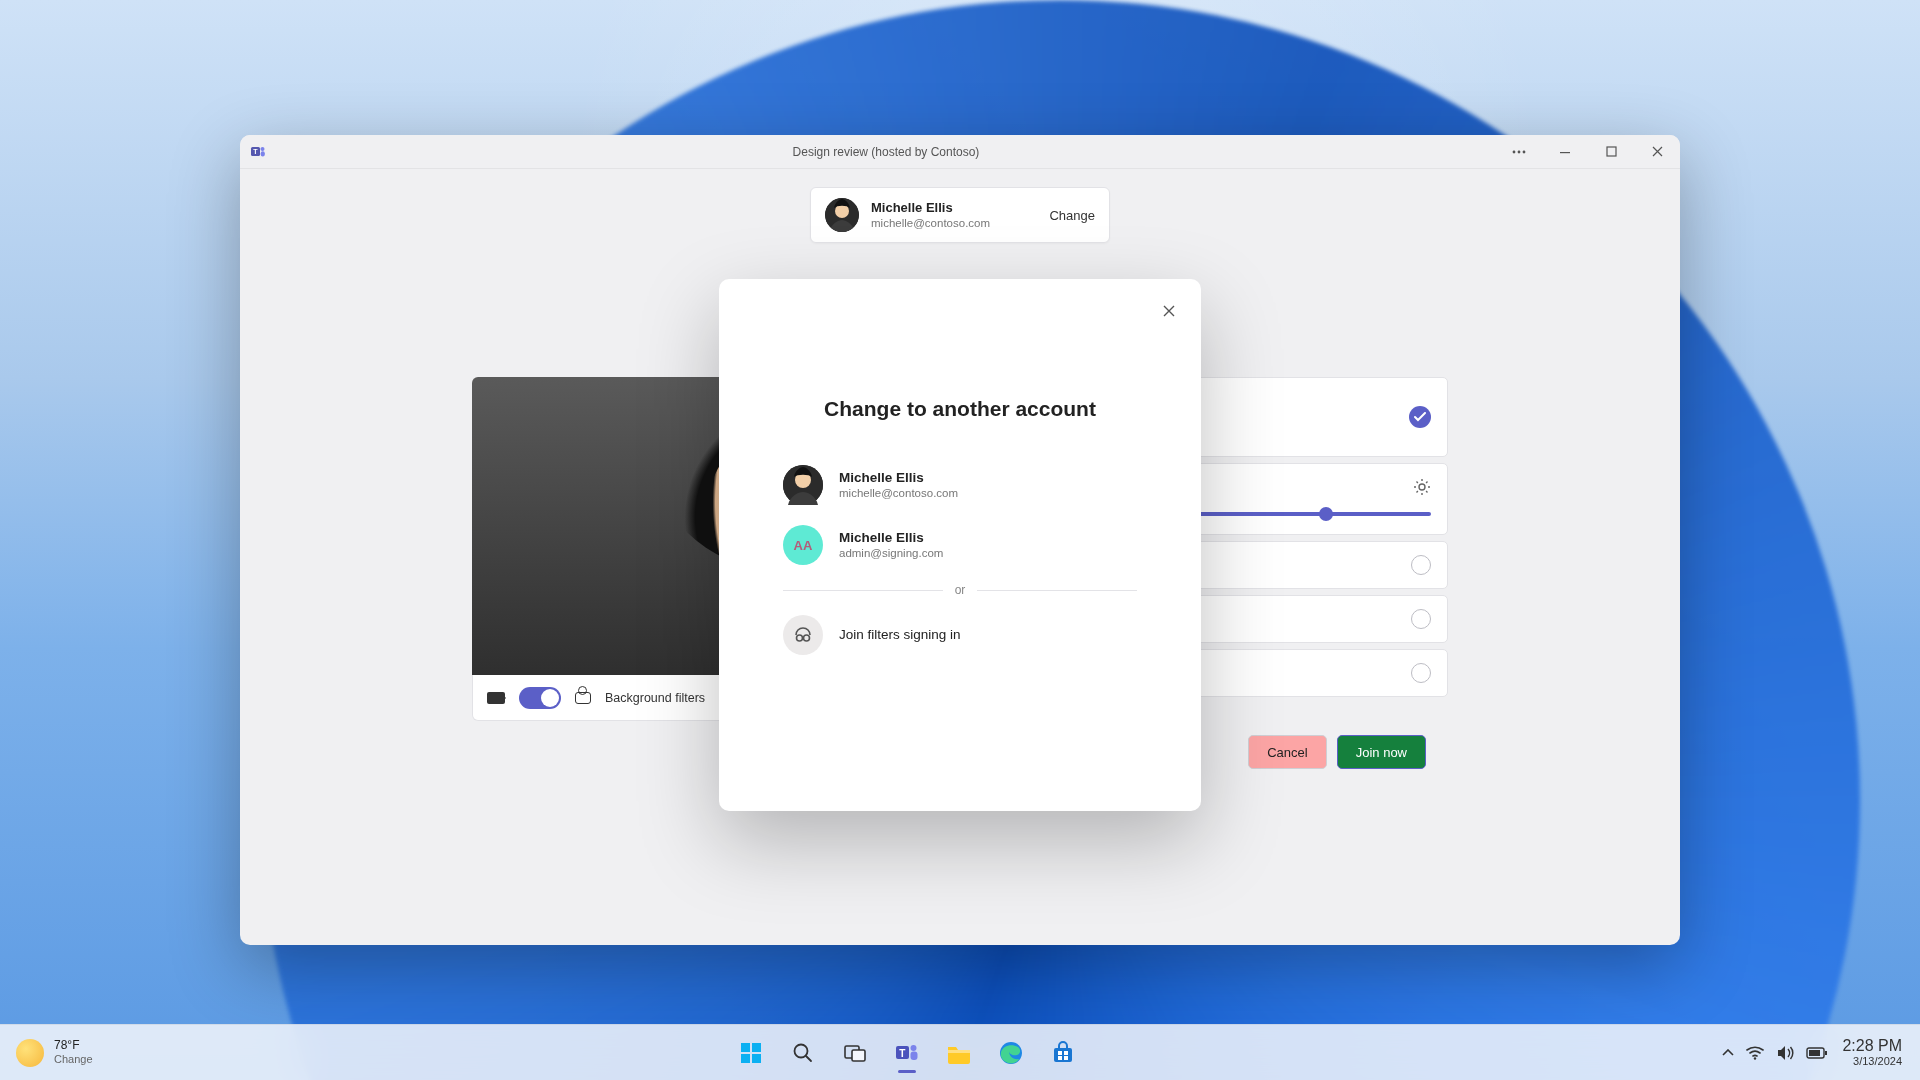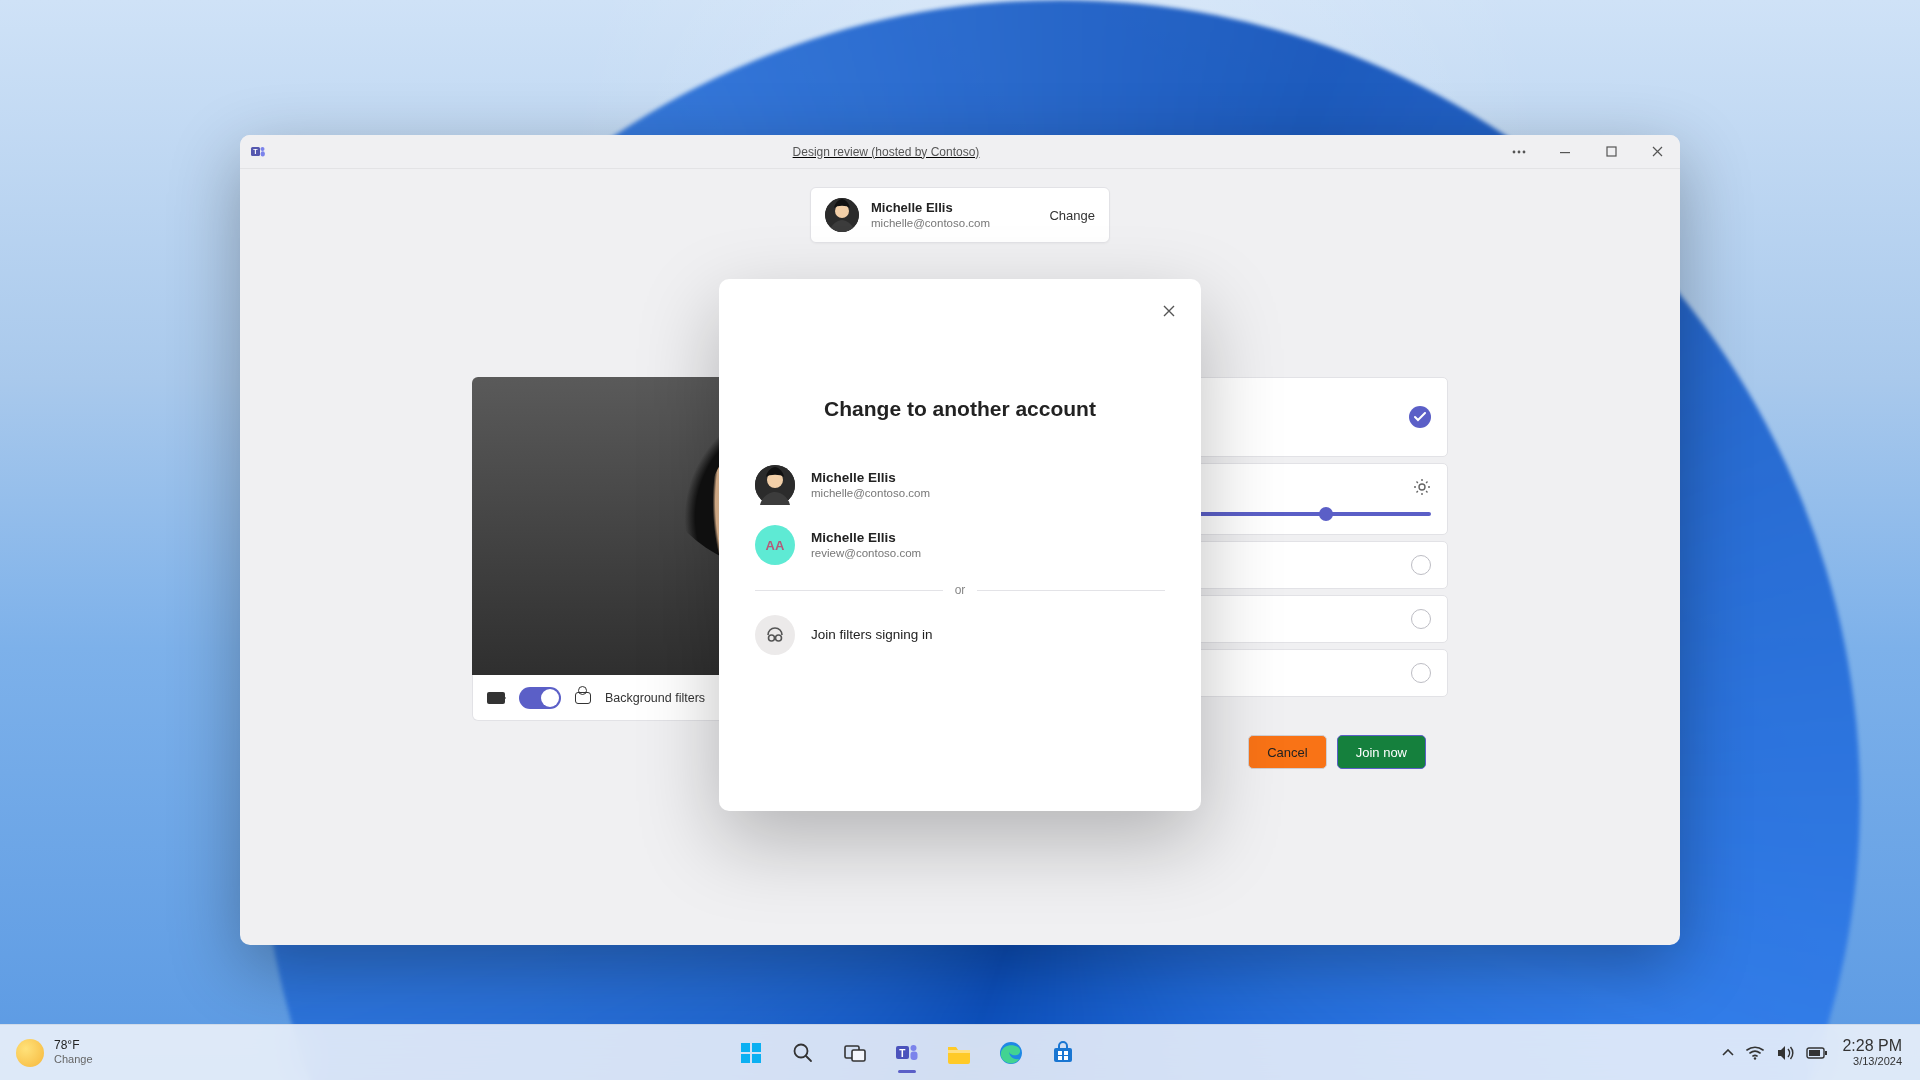"Design review (hosted by Contoso)" .app-window { text-decoration: underline -> none }
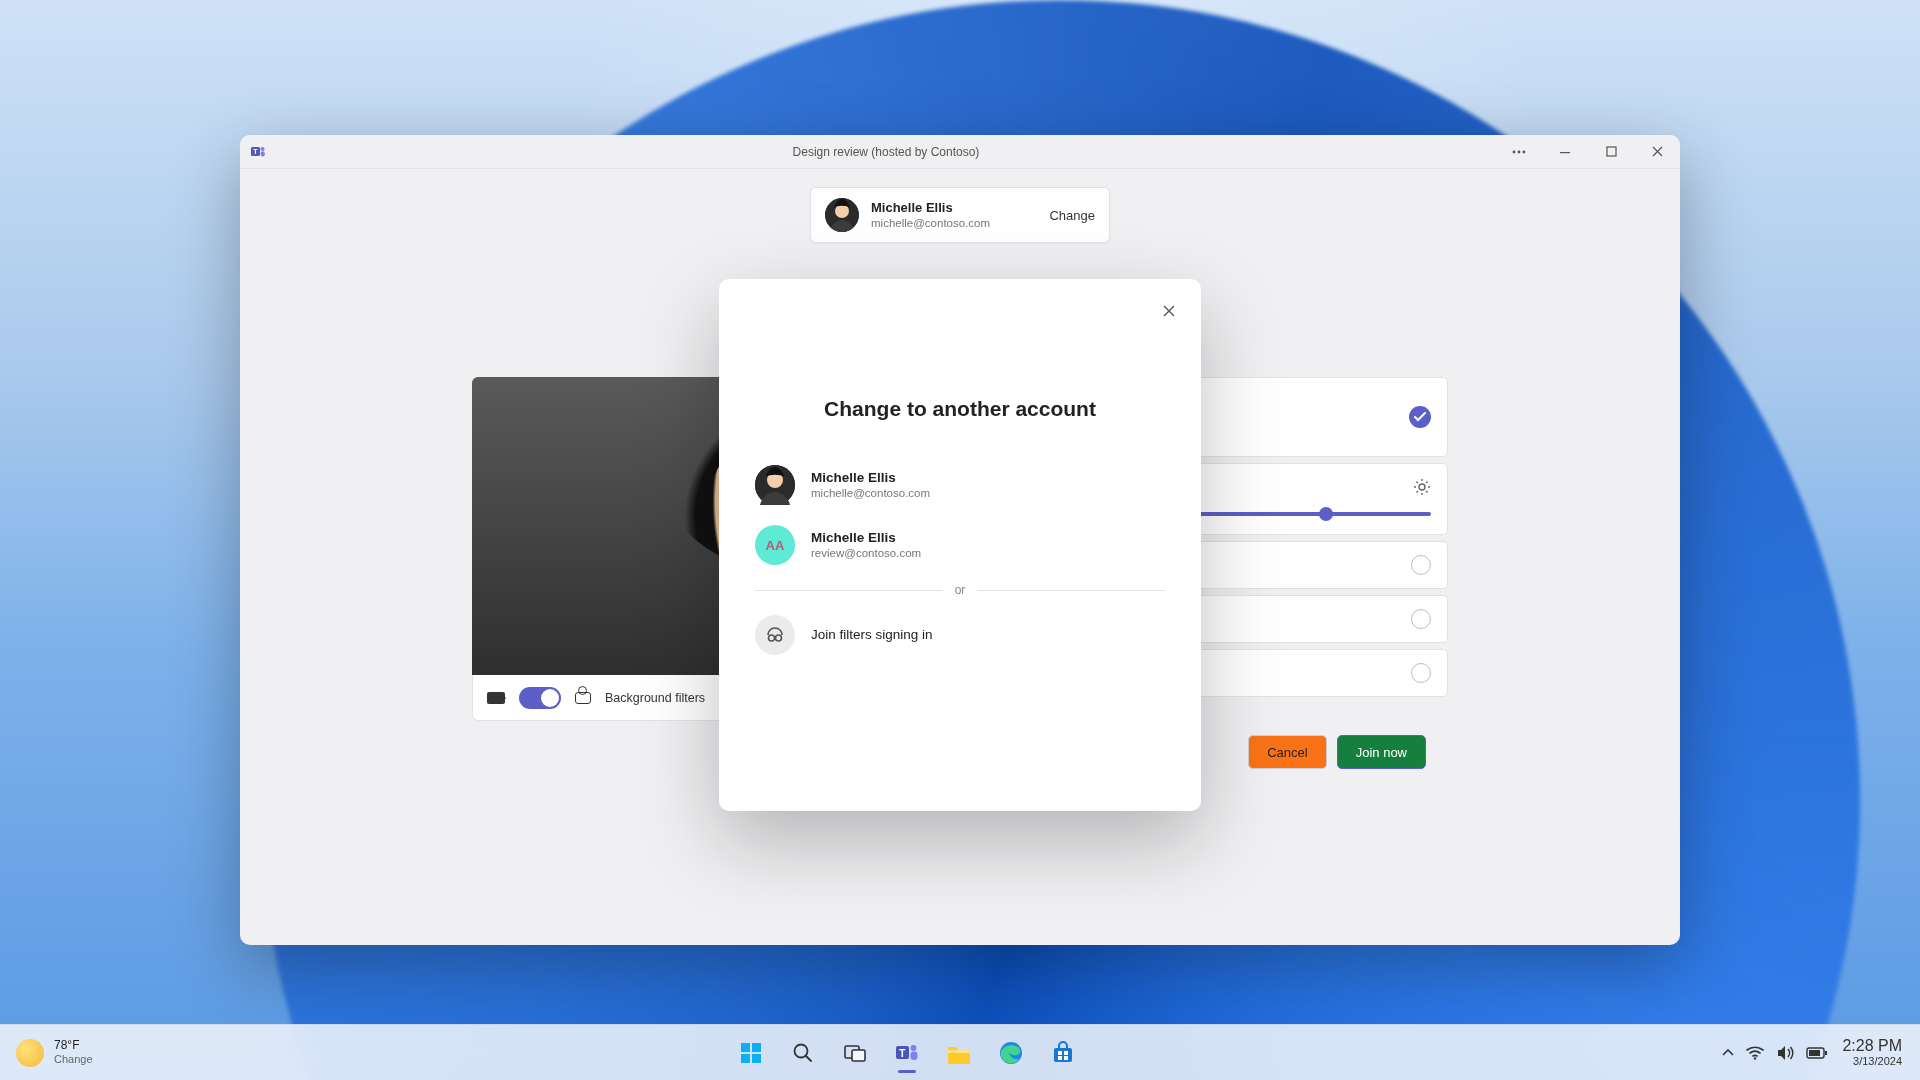"Change to another account" .modal { padding: 28px 36px -> 28px 64px }
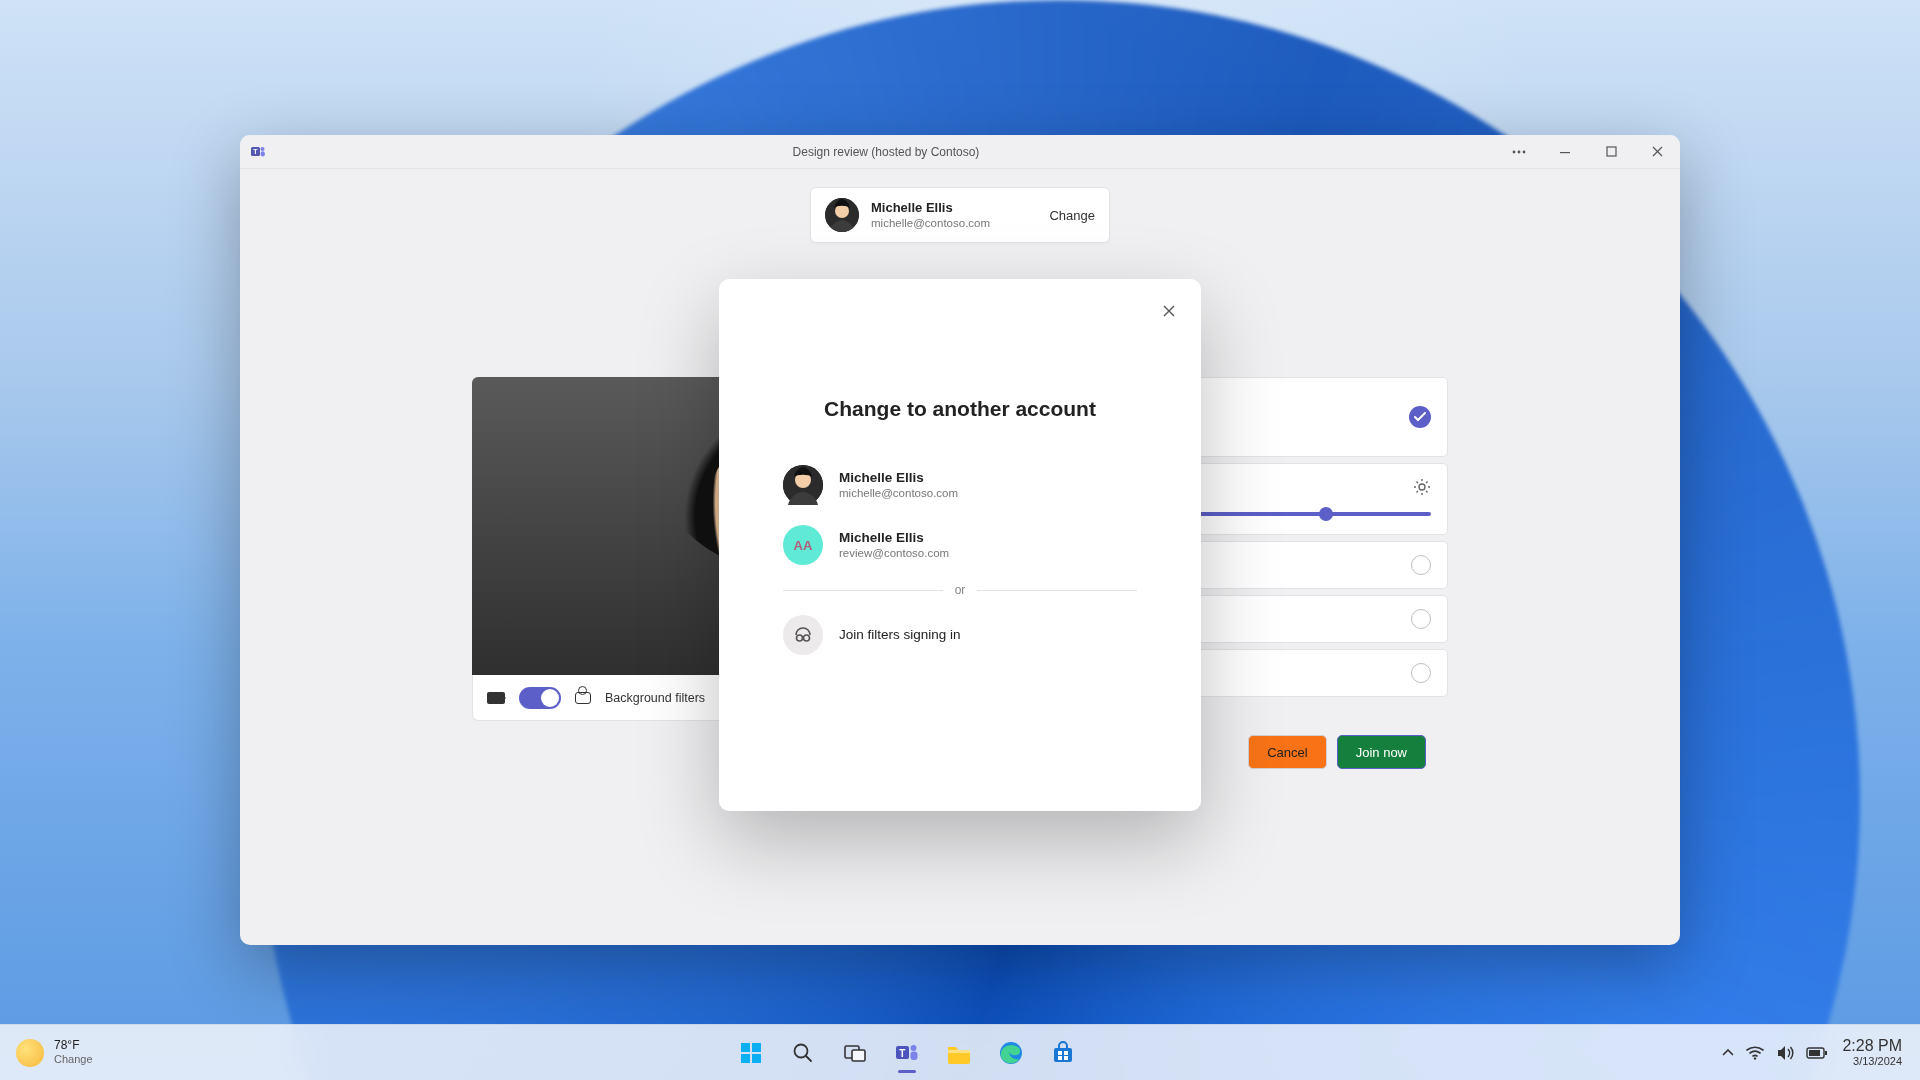"review@contoso.com" div.acct-email { text: review@contoso.com -> admin@signing.com }
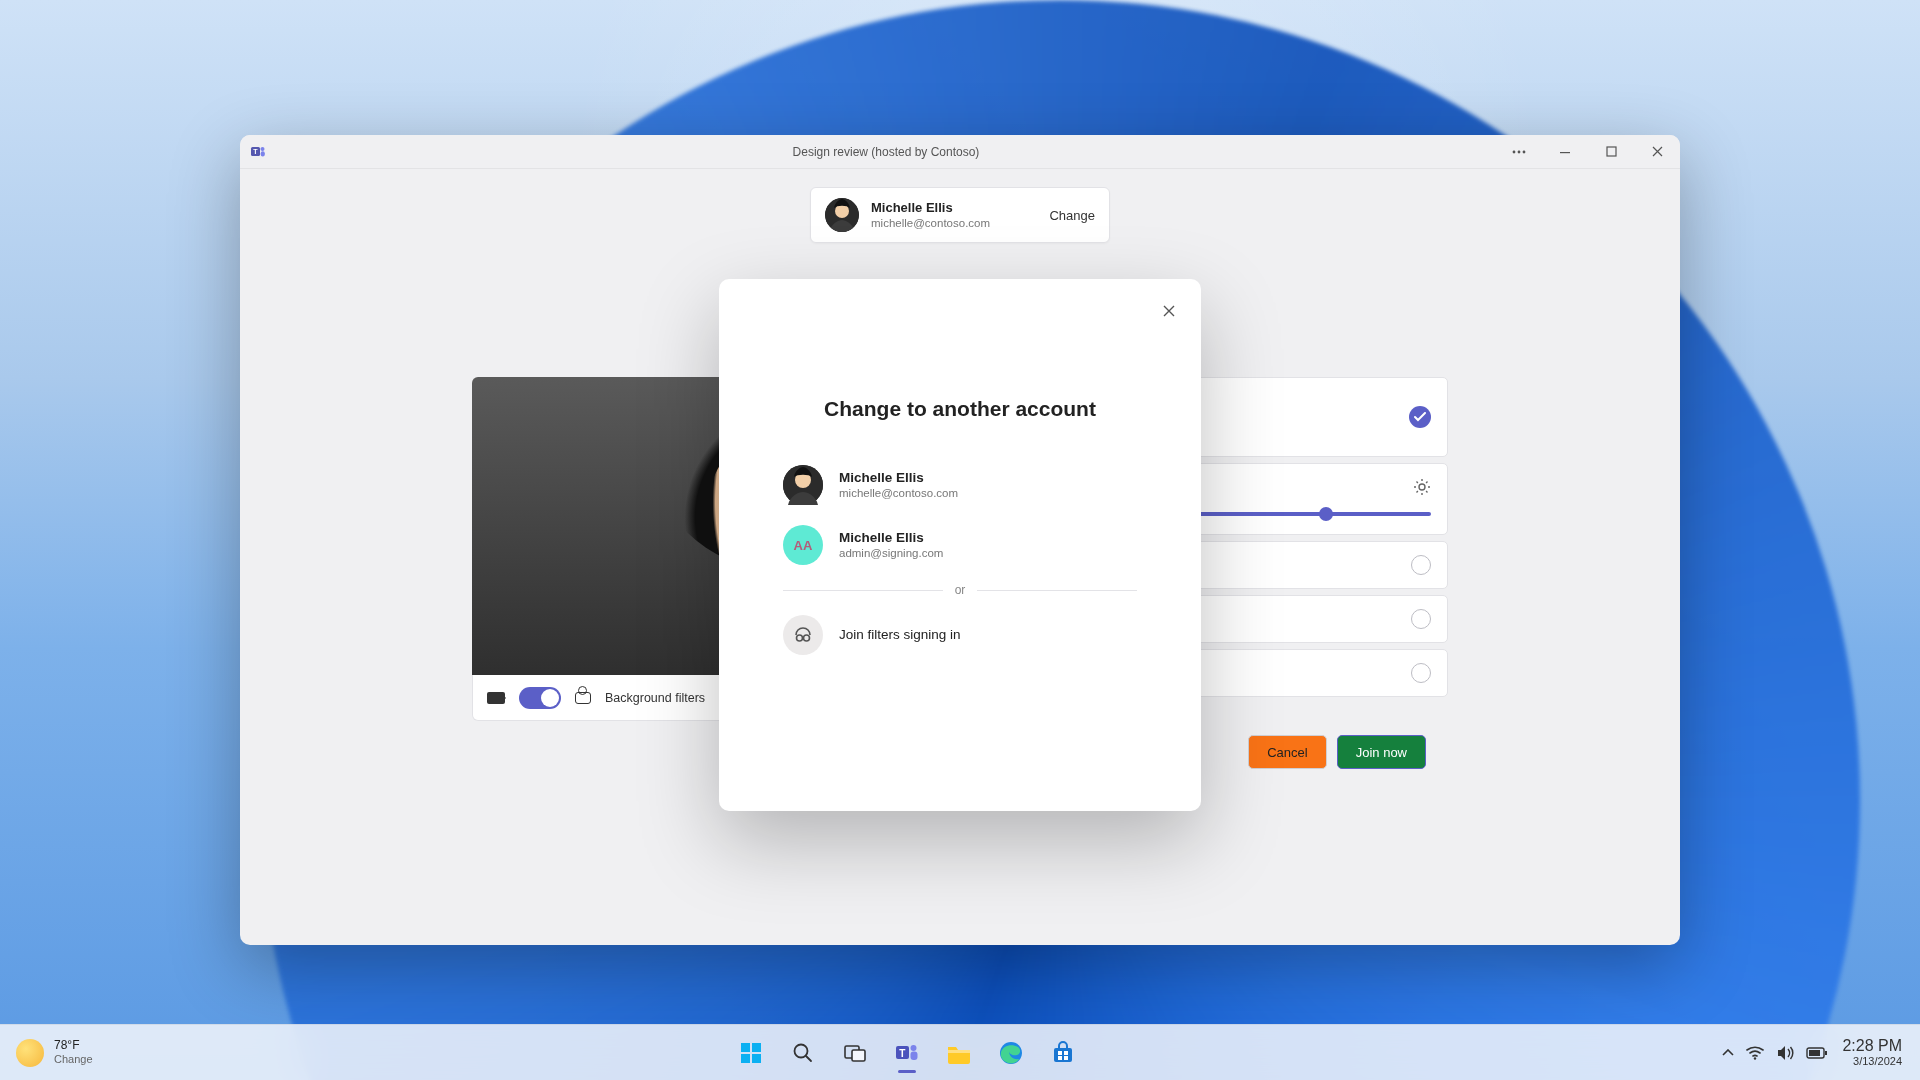"Cancel" .btn { background: #f97316 -> #fca5a5 }
